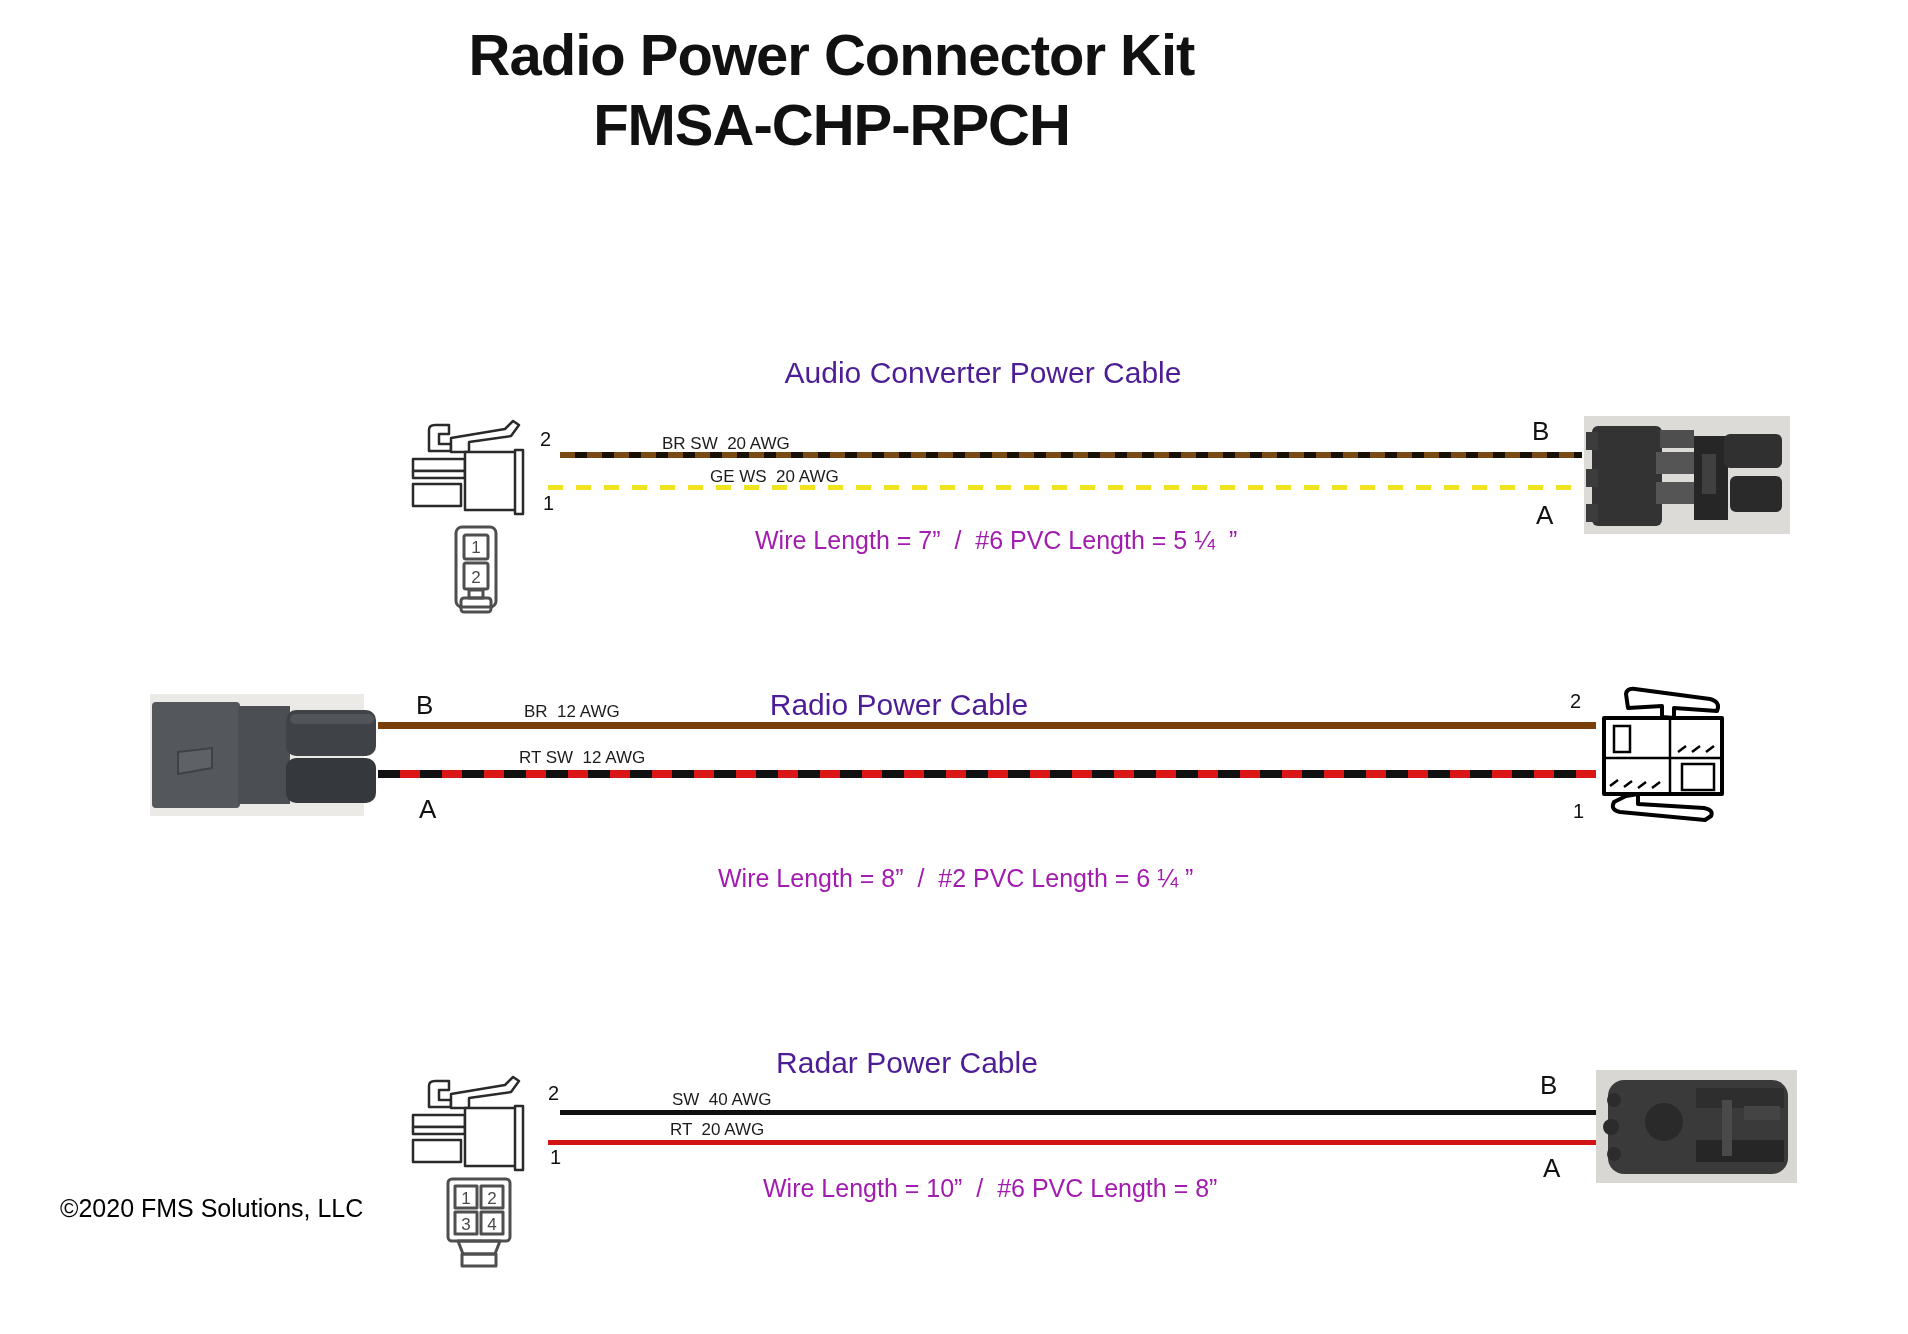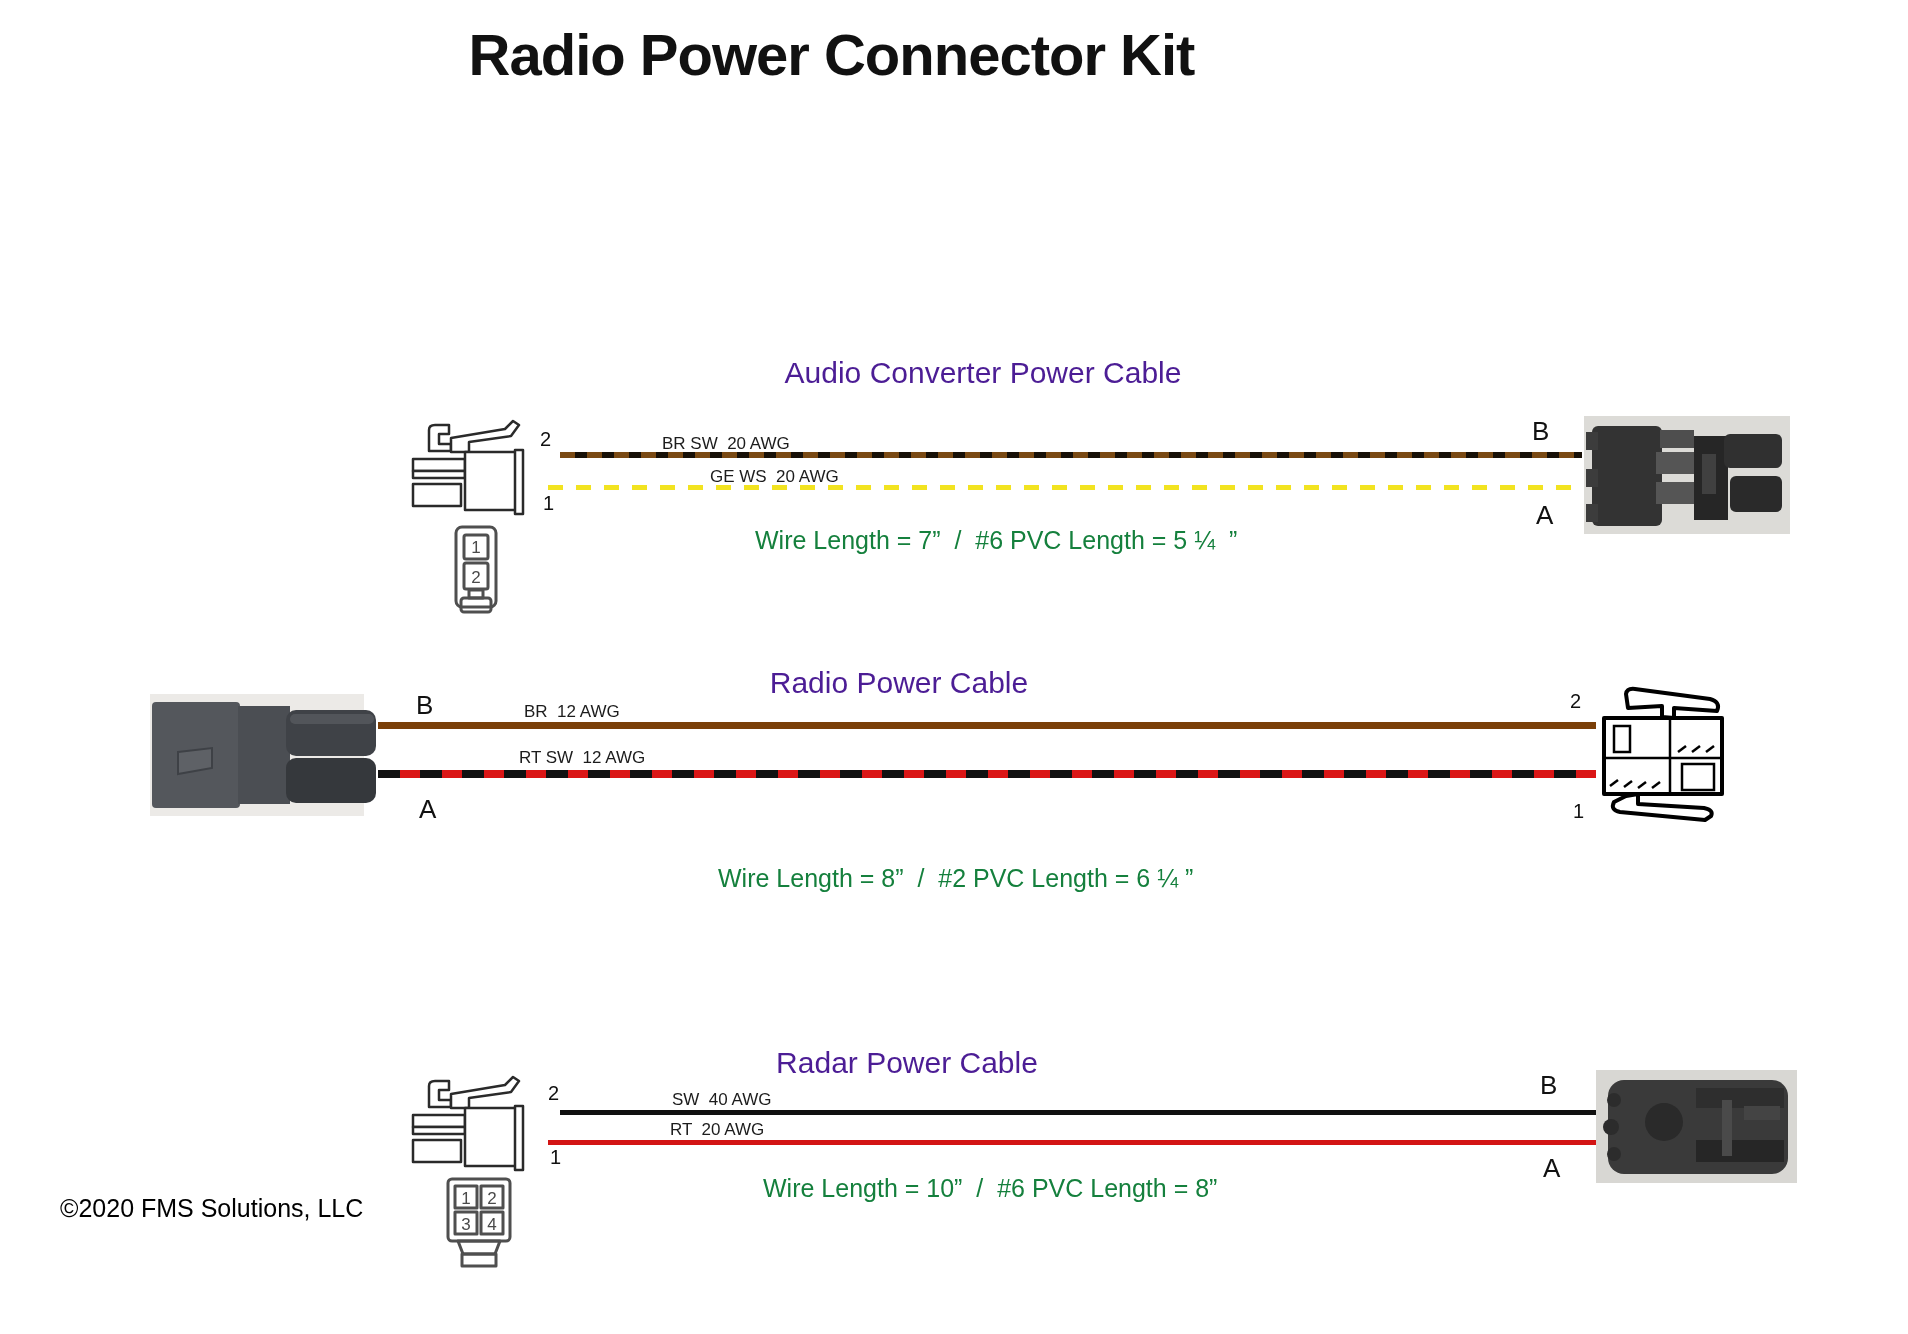"FMSA-CHP-RPCH" h1.title-line2 { html: none -> <h1>FMSA-CHP-RPCH</h1> }
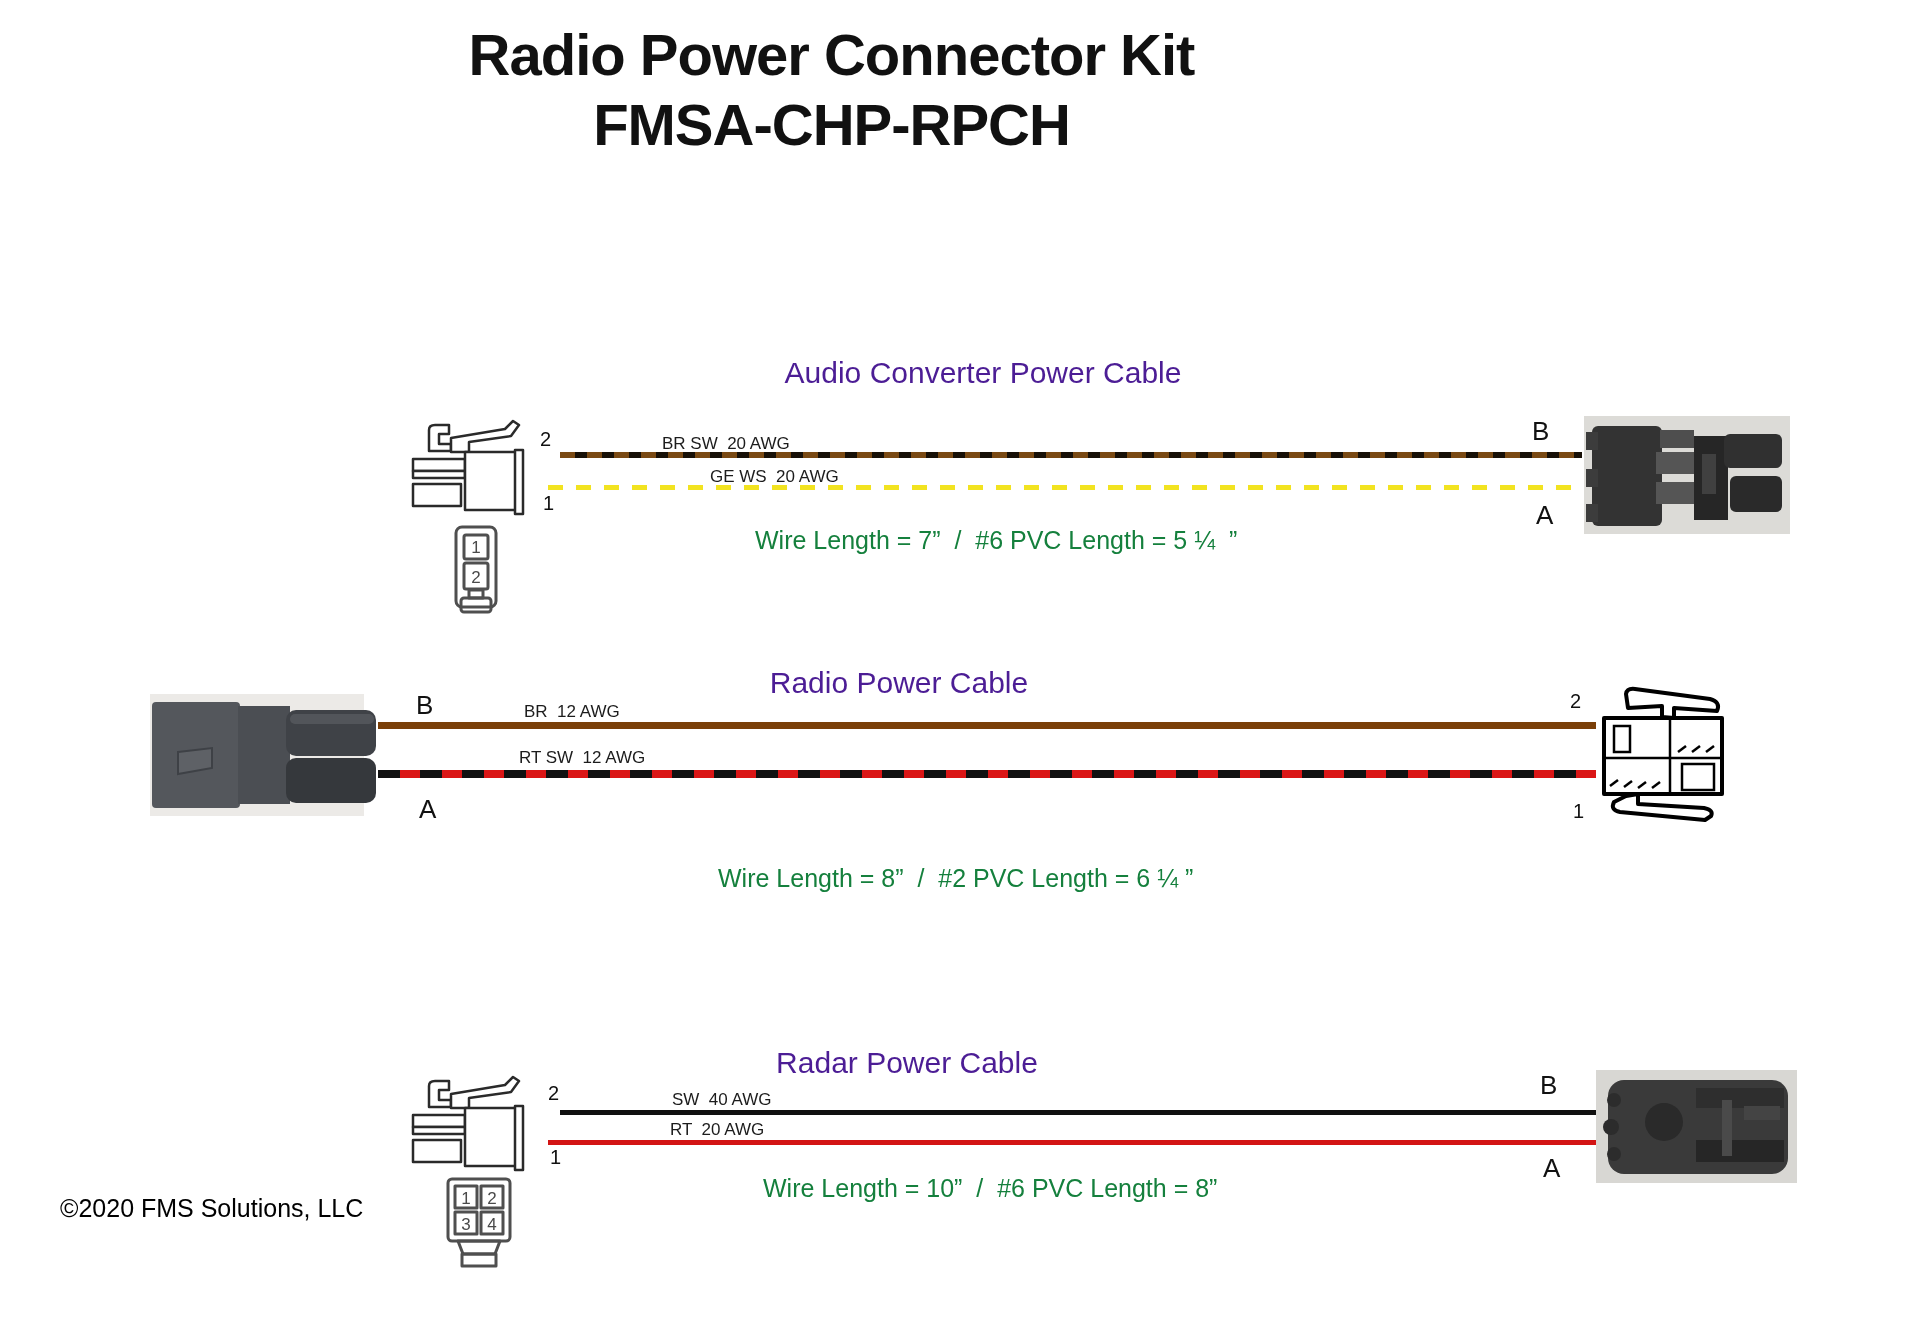"Wire Length = 7” /" .note { color: #15803d -> #a21caf }
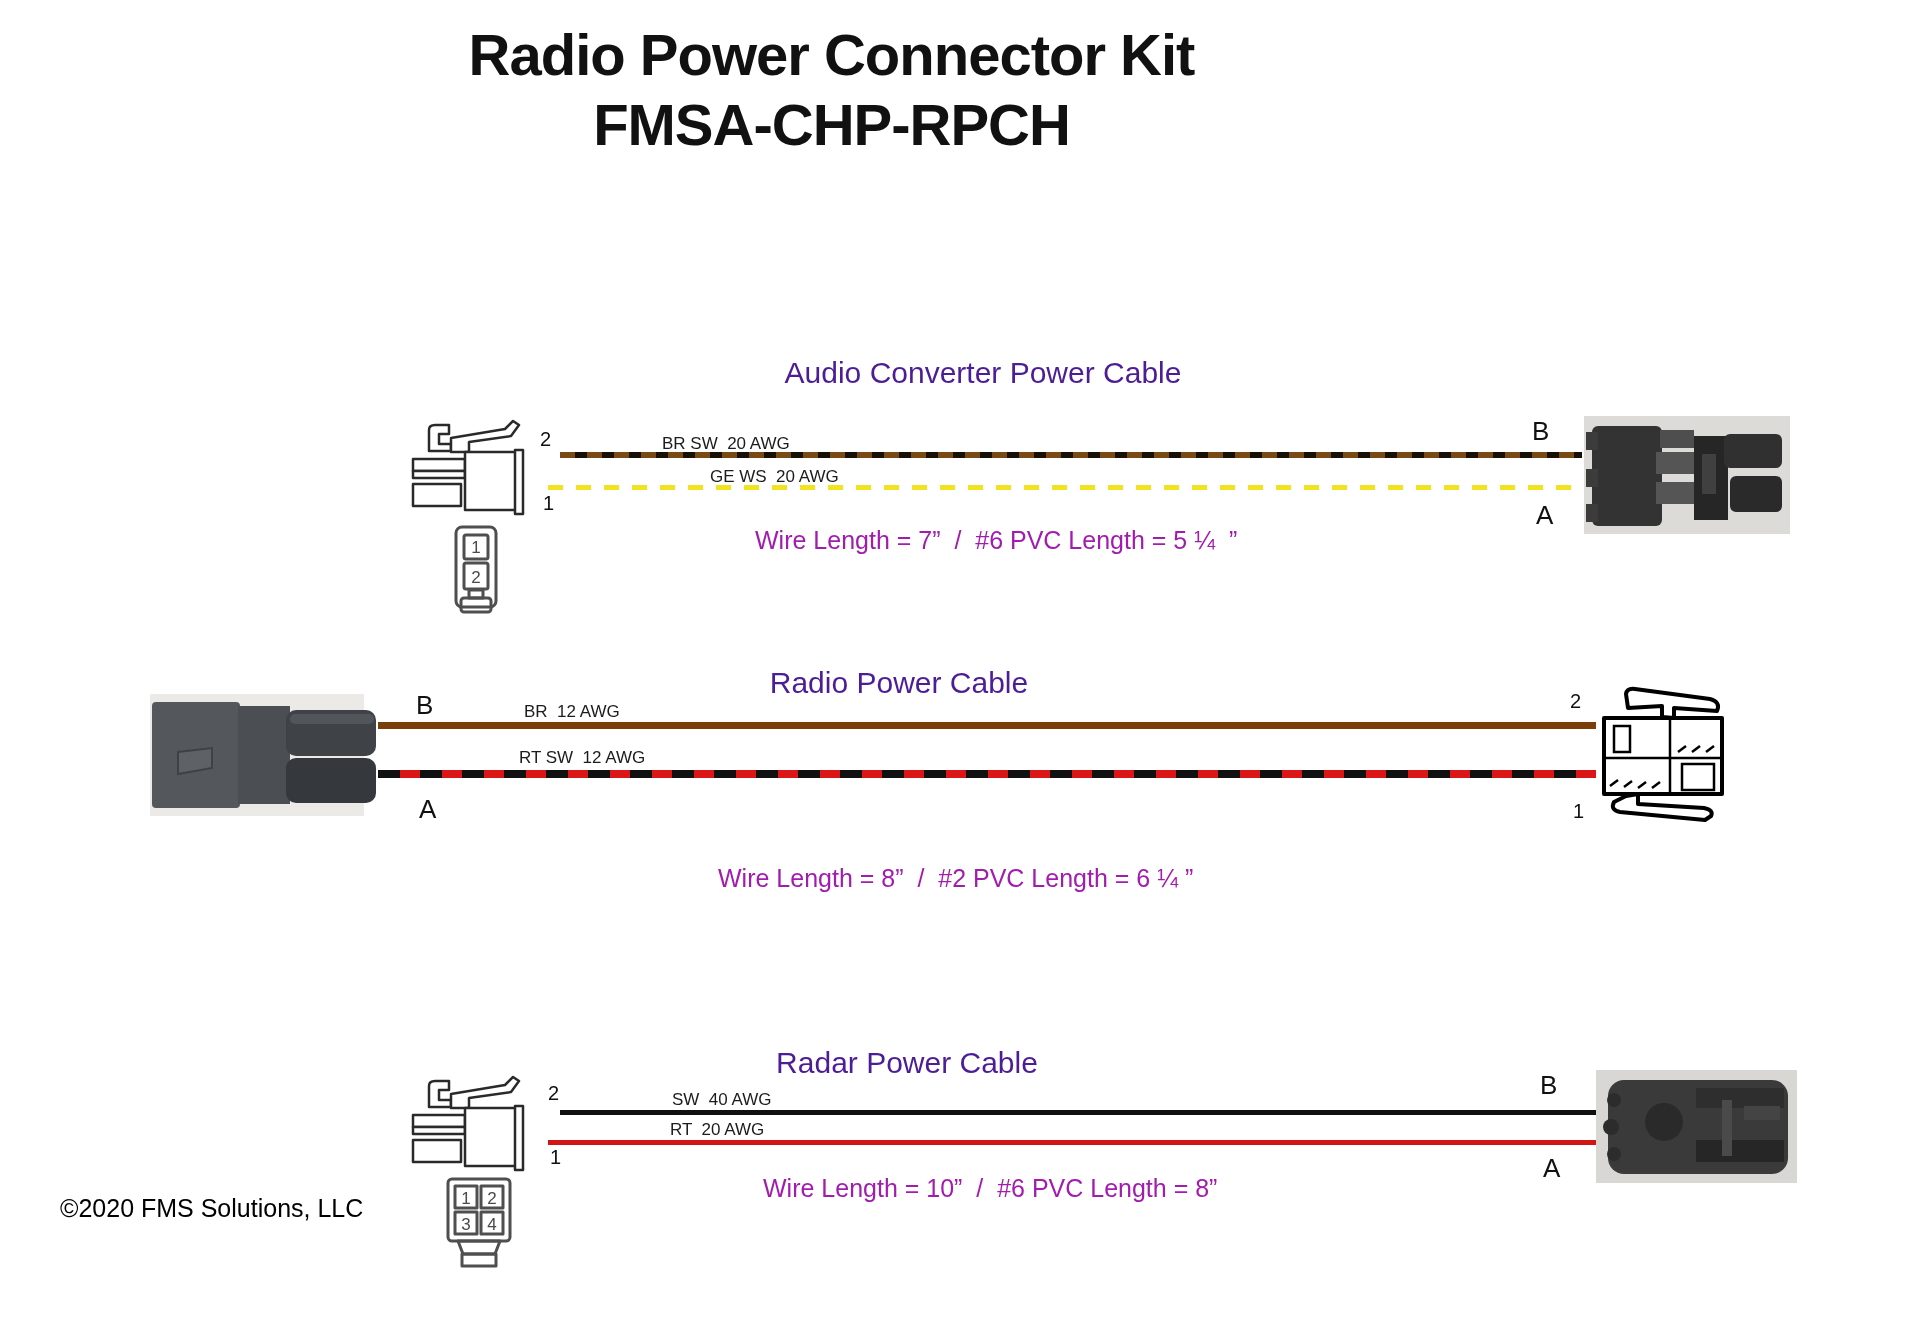"Radio Power Cable" div.sect { top: 666px -> 688px }
